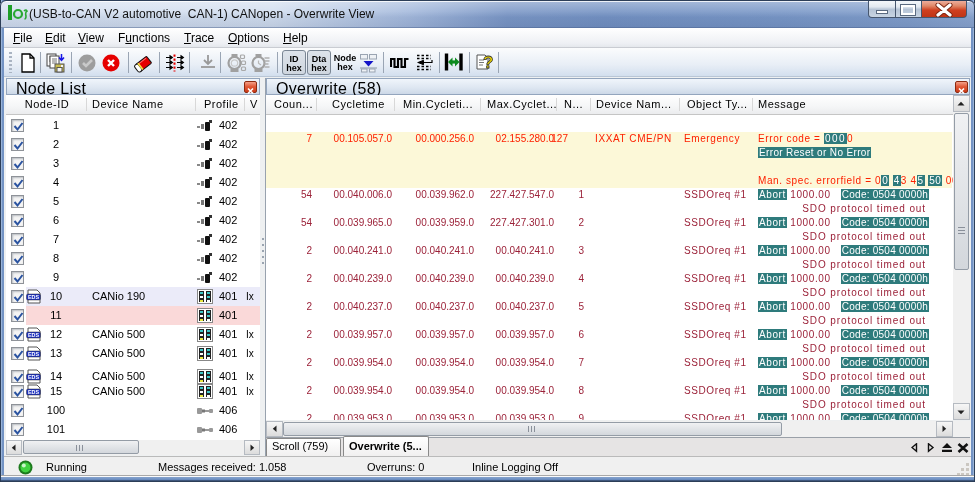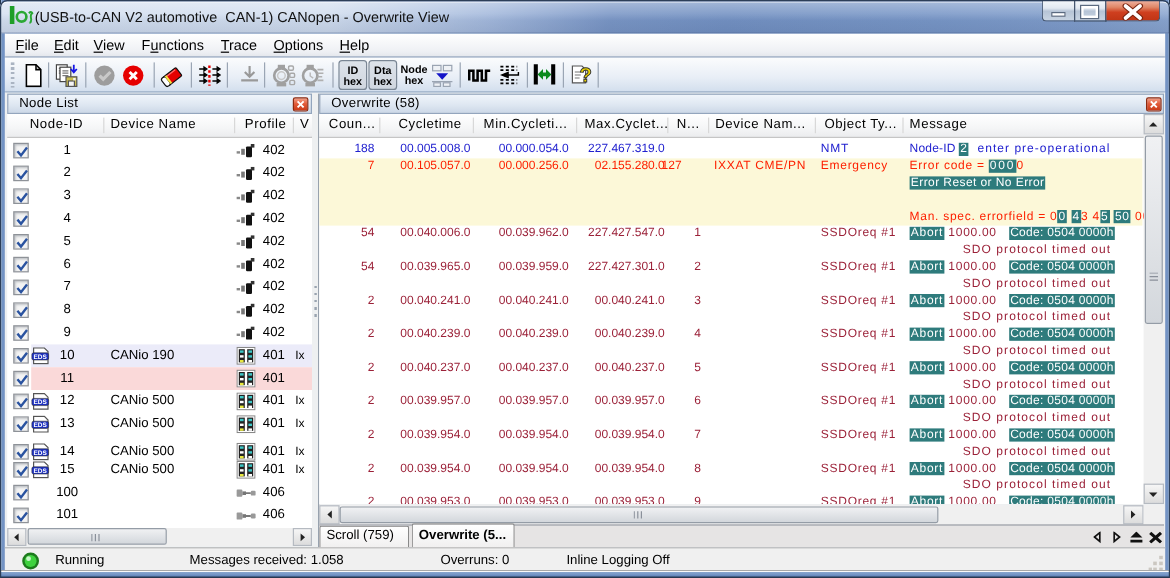"Node List" .phead { font-size: 11px -> 16px }
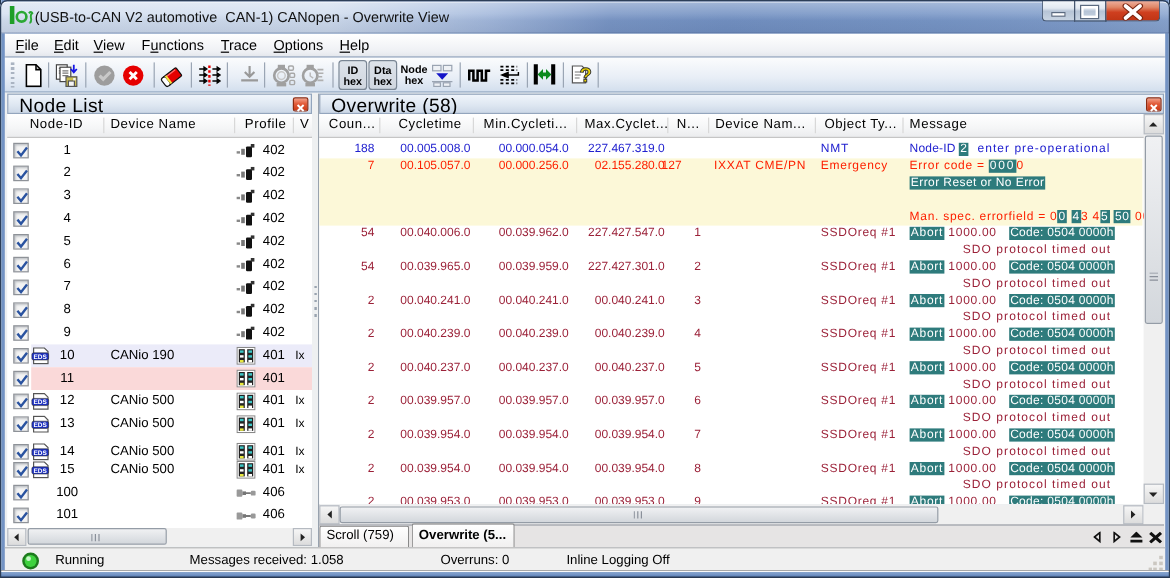"188" div.line { html: <div> <span>188</span> <span>00.005.008.0</span> <span>00.000.054.0</span> <span>227.467.319.0</span> <span>NMT</span> <span><span>Node-ID </span><span>2</span><span>&nbsp; enter pre-operational</span></span> </div> -> none }
